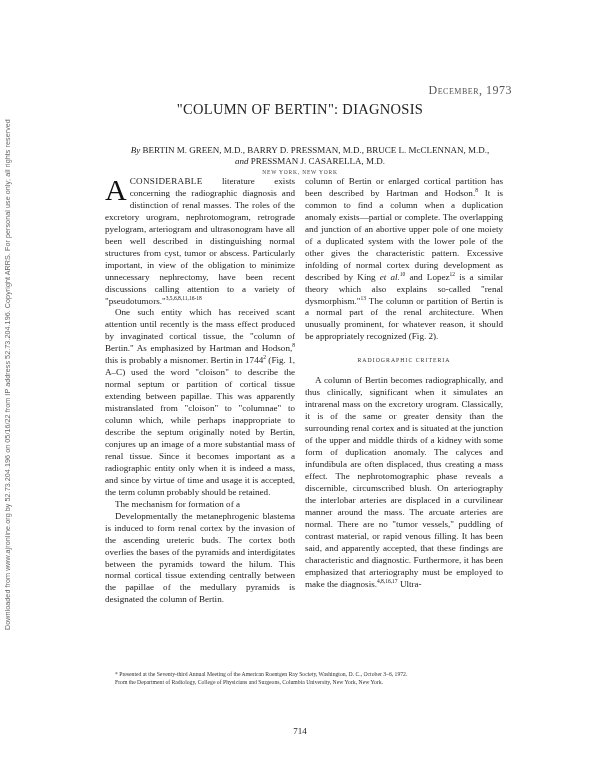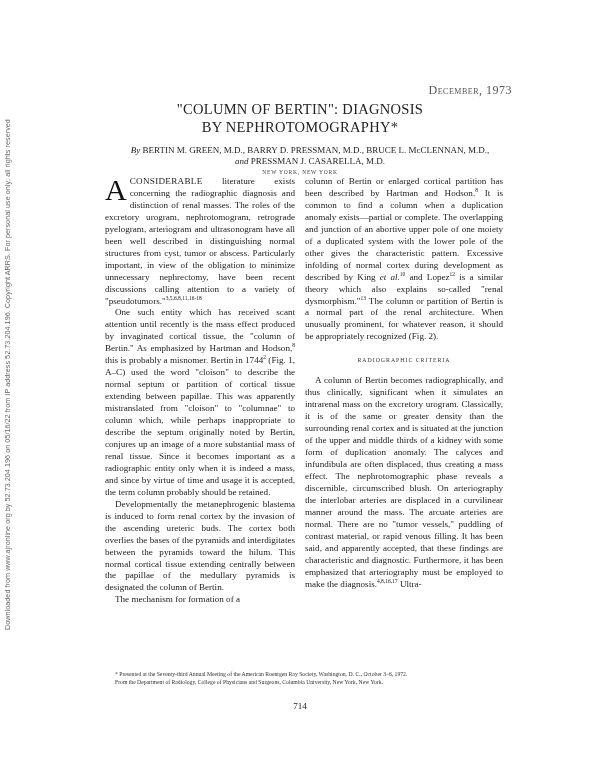"BY NEPHROTOMOGRAPHY*" div { html: <div>BY NEPHROTOMOGRAPHY*</div> -> none }
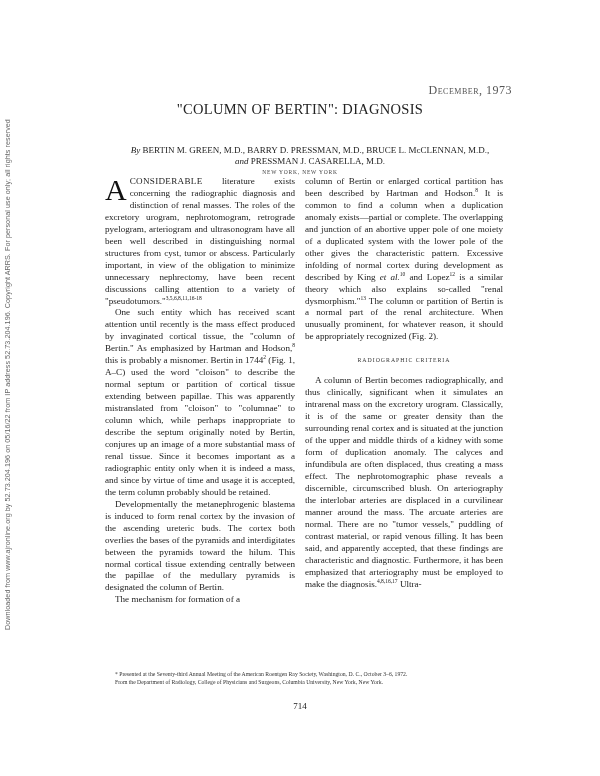"Developmentally the metanephrogenic" p { order: before "The mechanism for formation of" -> after "The mechanism for formation of" }
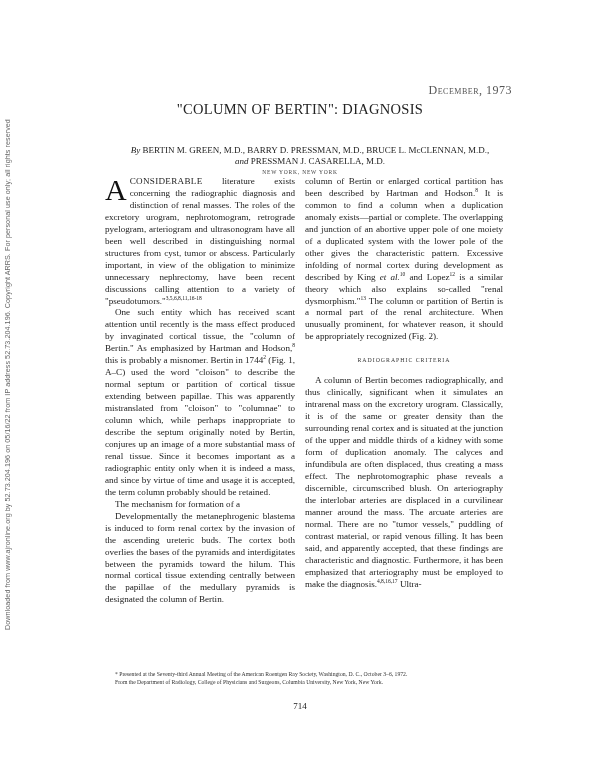"714" .pageno { top: 701px -> 726px }
